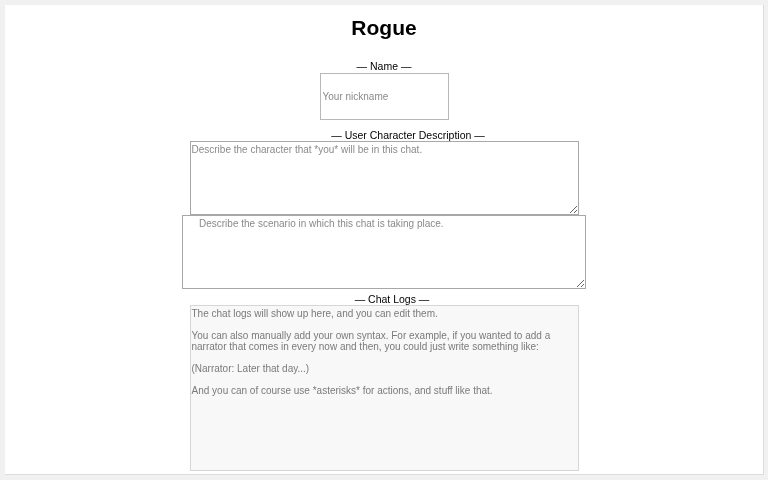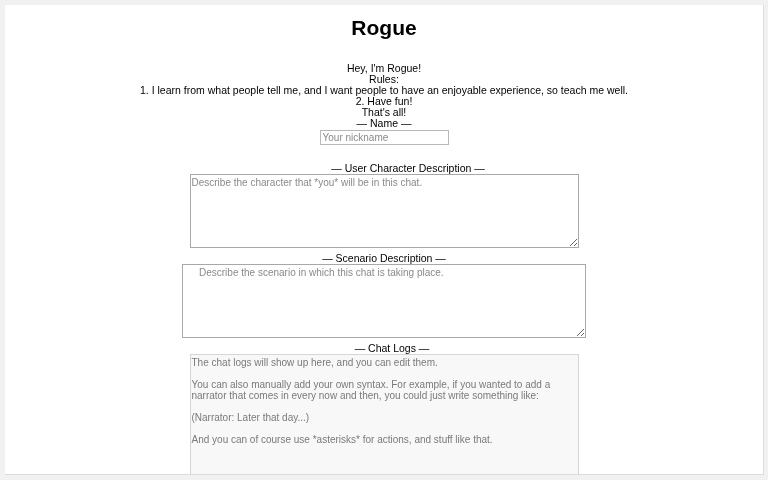"Hey, I'm Rogue!" div.intro { html: <div> <div>Hey, I'm Rogue!</div> <div>Rules:</div> <div>1. I learn from what people tell me, and I want people to have an enjoyable experience, so teach me well.</div> <div>2. Have fun!</div> <div>That's all!</div> </div> -> none }
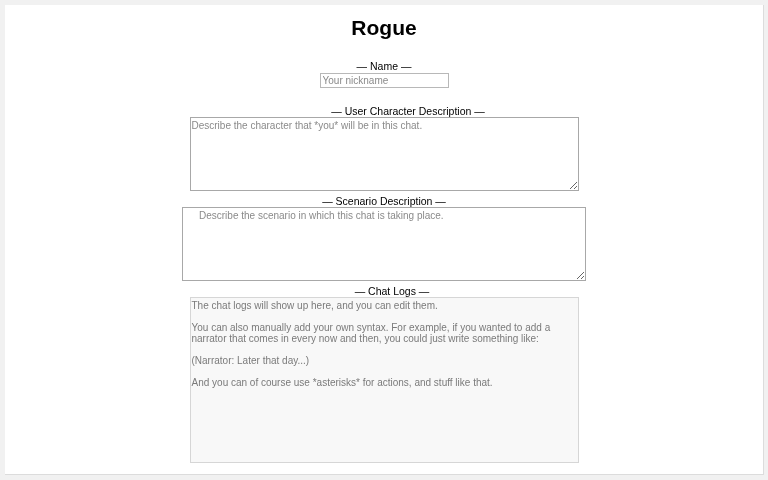"Your nickname" .name-input { padding: 0 2px -> 16px 2px }
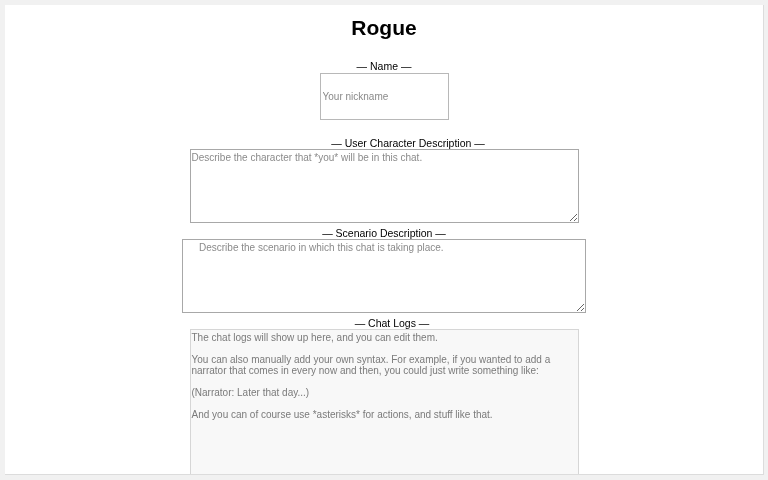"— User Character Description —" .lbl-user { margin-top: 18px -> 10px }
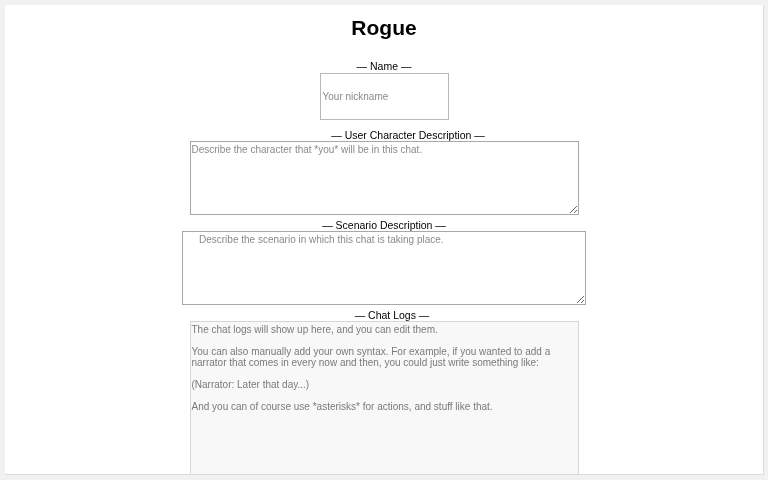"— Scenario Description —" span.label { html: <span>— Scenario Description —</span> -> none }
